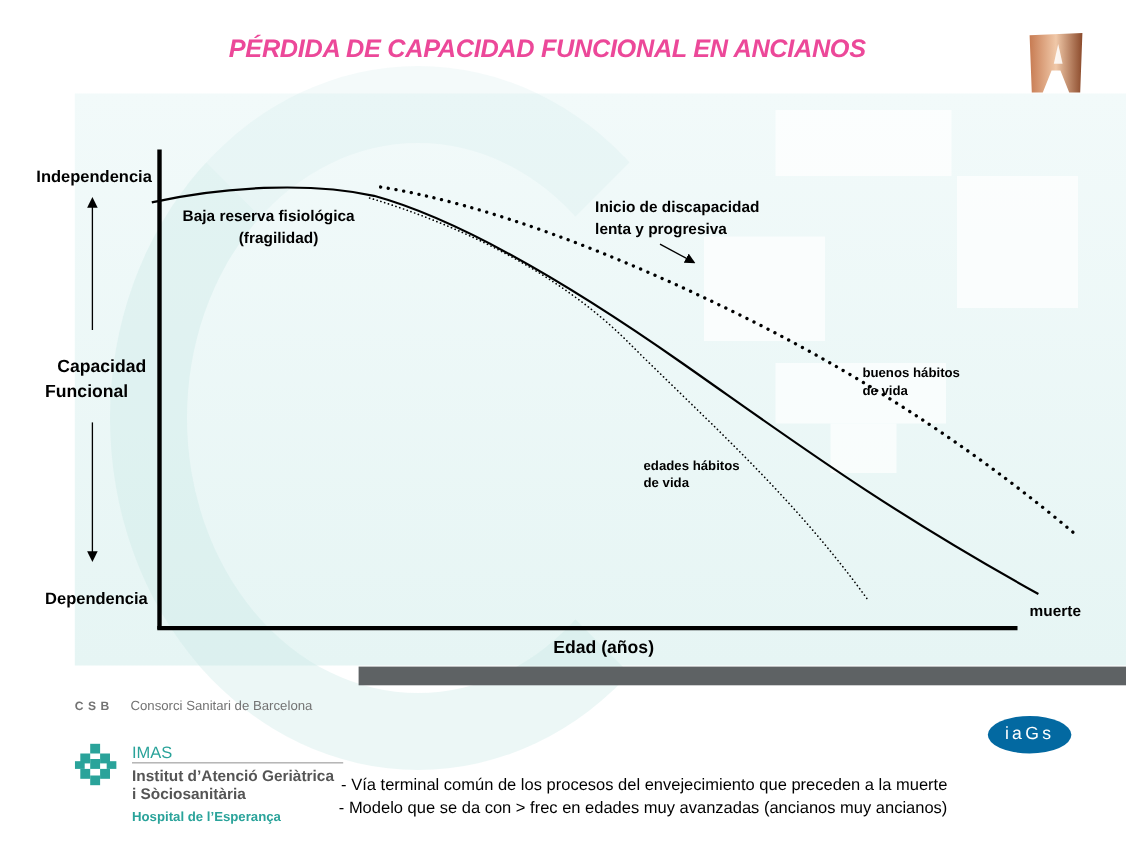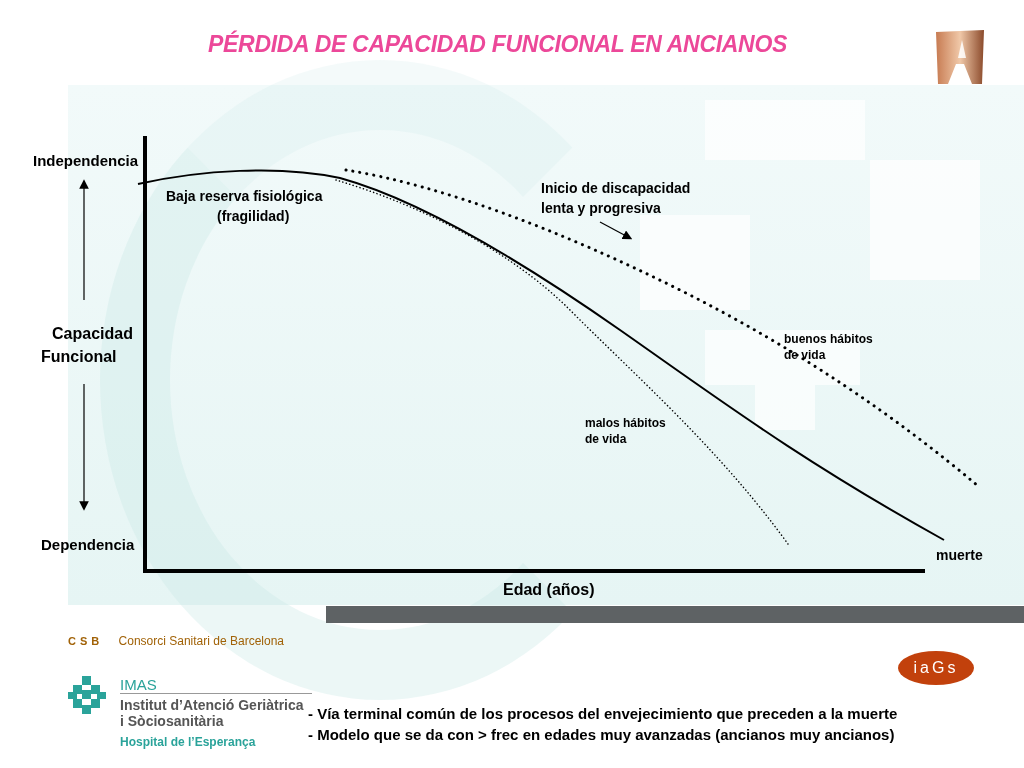"malos hábitos" div.lbl { text: malos -> edades }
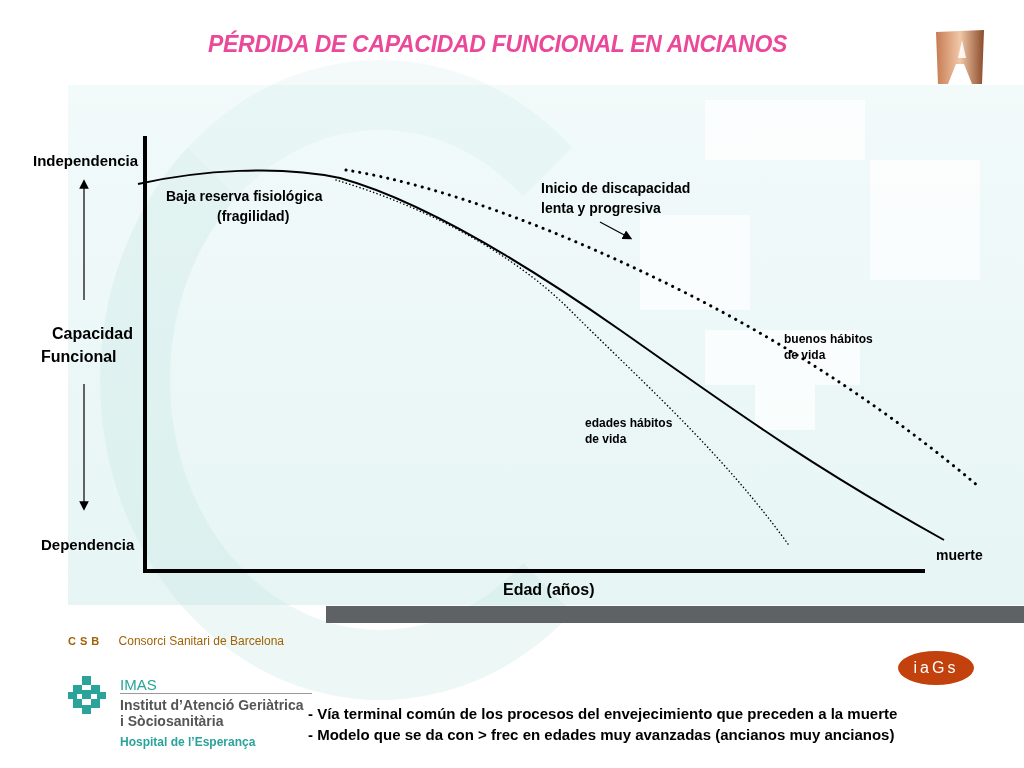"CSB Consorci Sanitari de Barcelona" .csb { color: #a16207 -> #737373 }
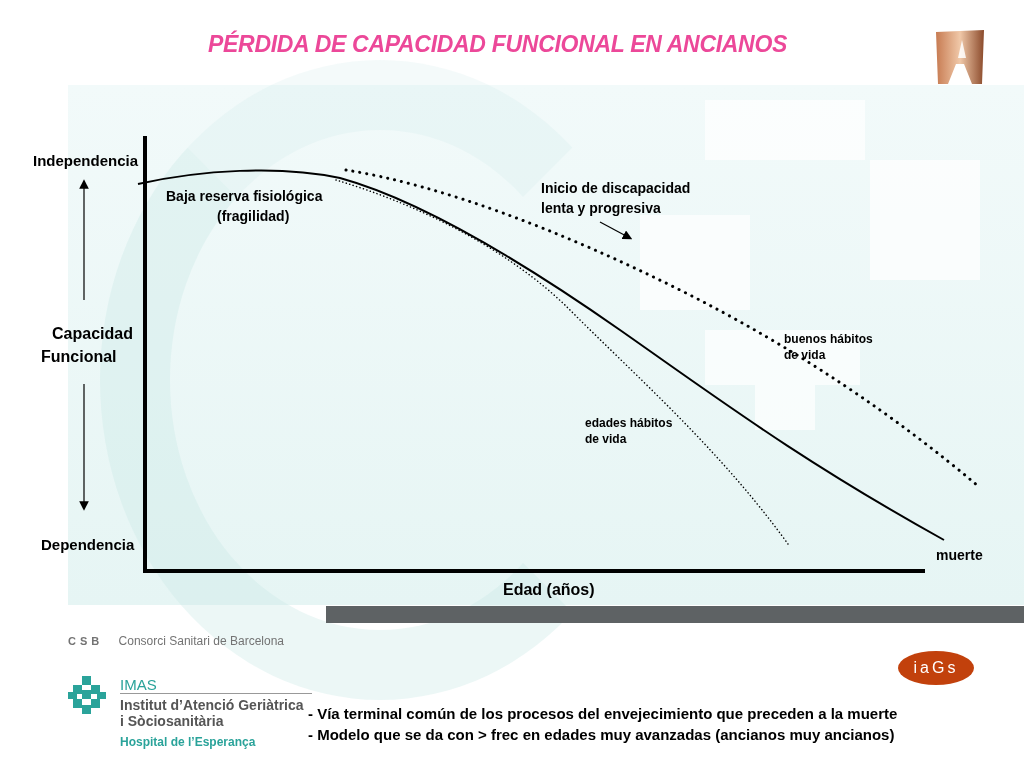"iaGs" .iags { background: #c2410c -> #0369a1 }
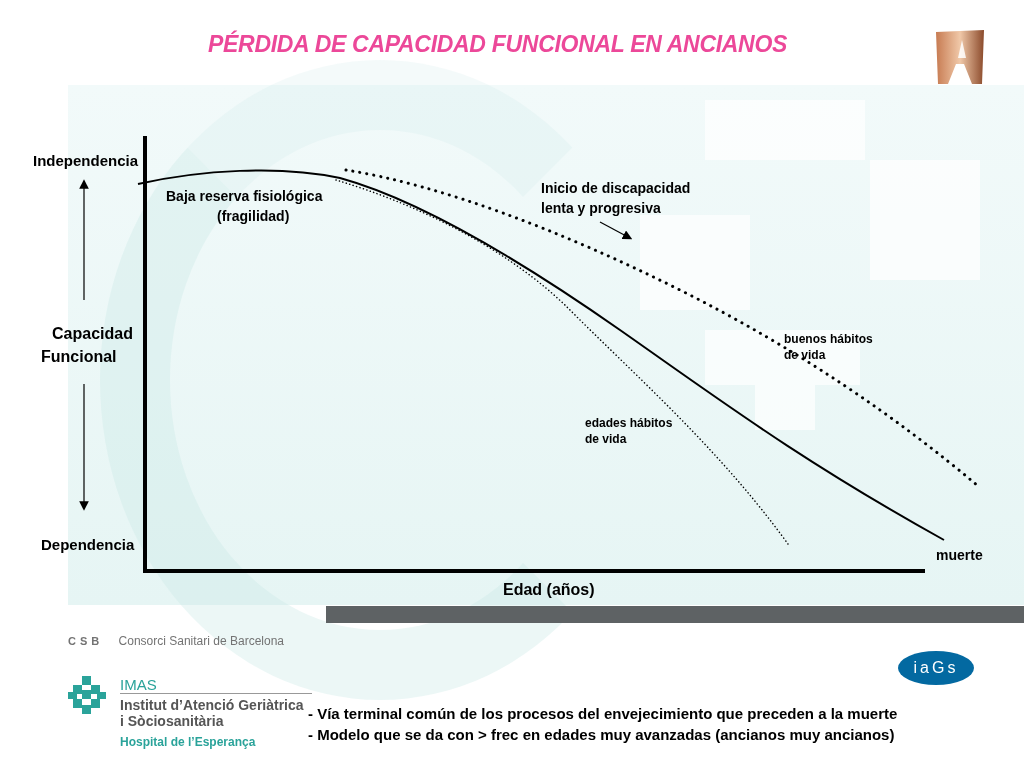"- Vía terminal común de" .footer-text { font-weight: bold -> normal; text-align: none -> right }
